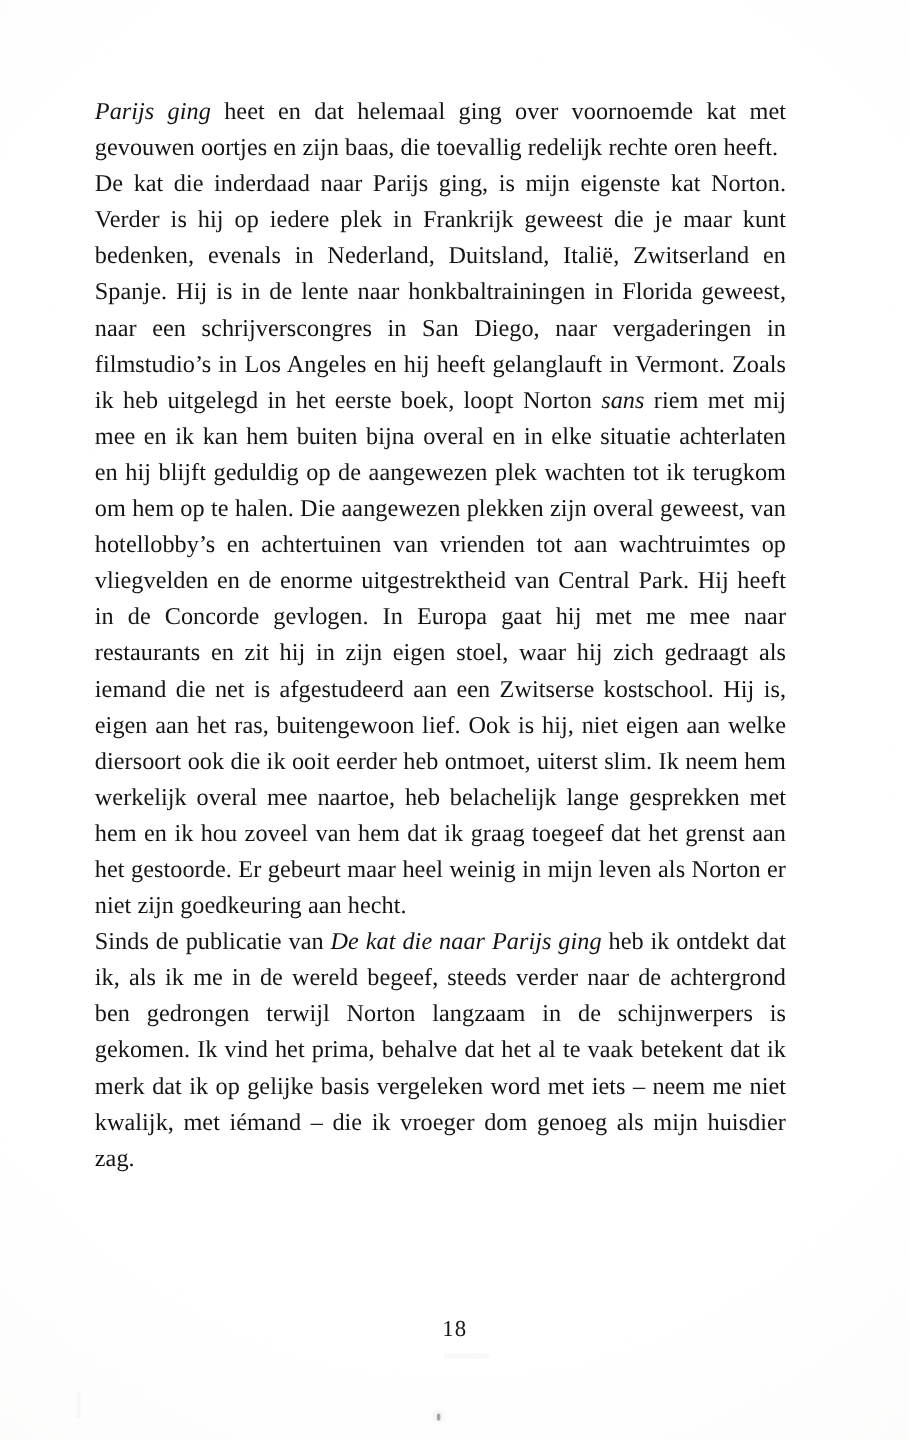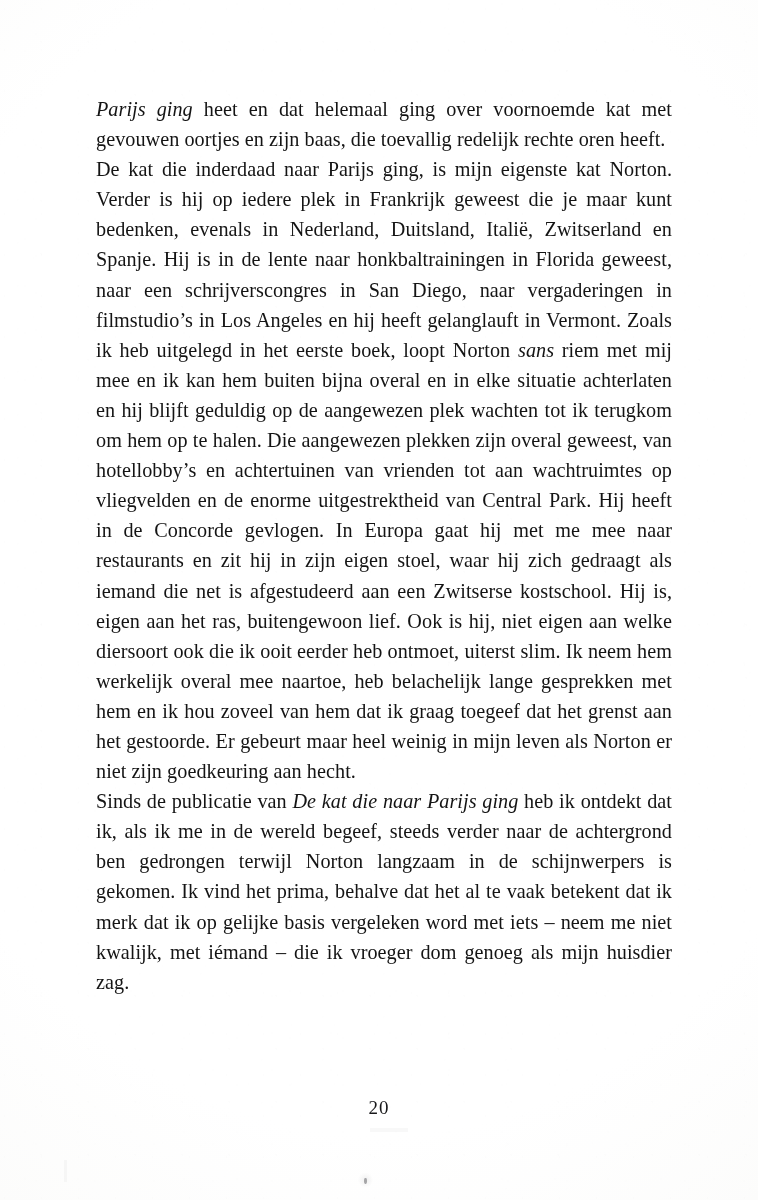"Parijs ging heet en dat" .text-column { left: 96px -> 79px; margin-top: 16px -> none }
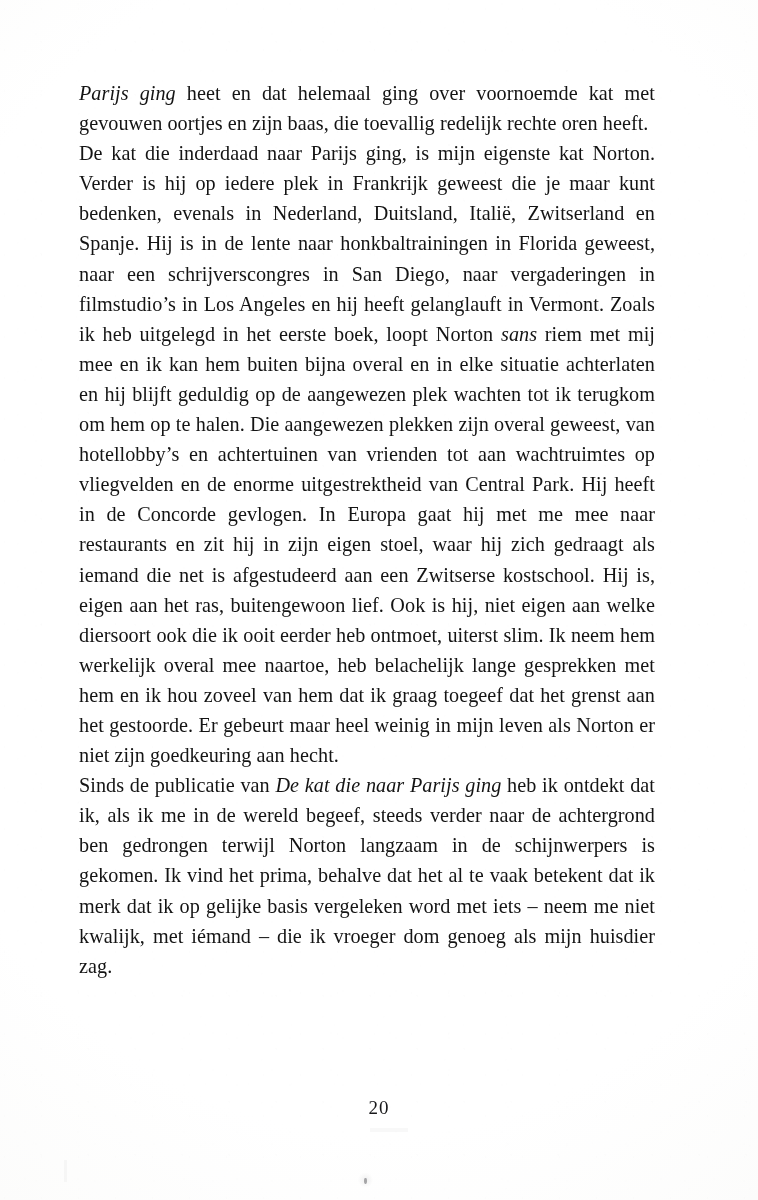"20" div.folio { text: 20 -> 18 }
